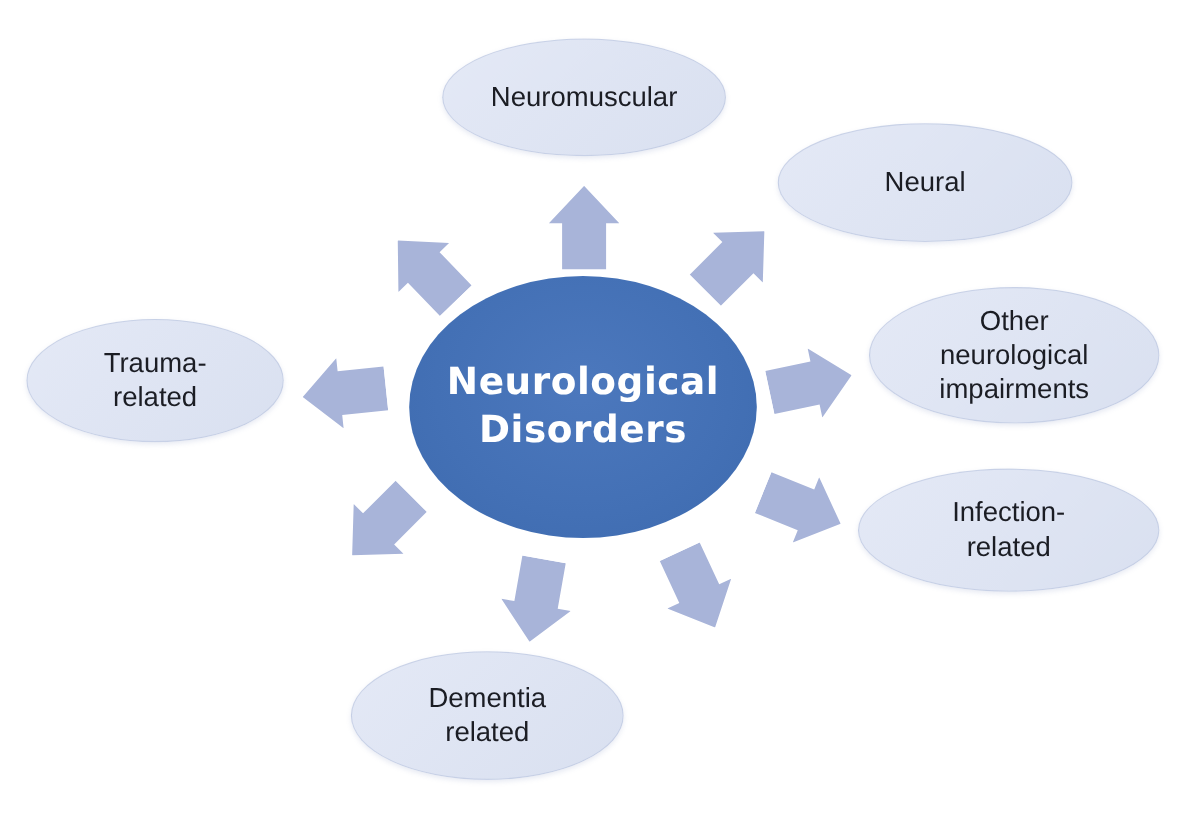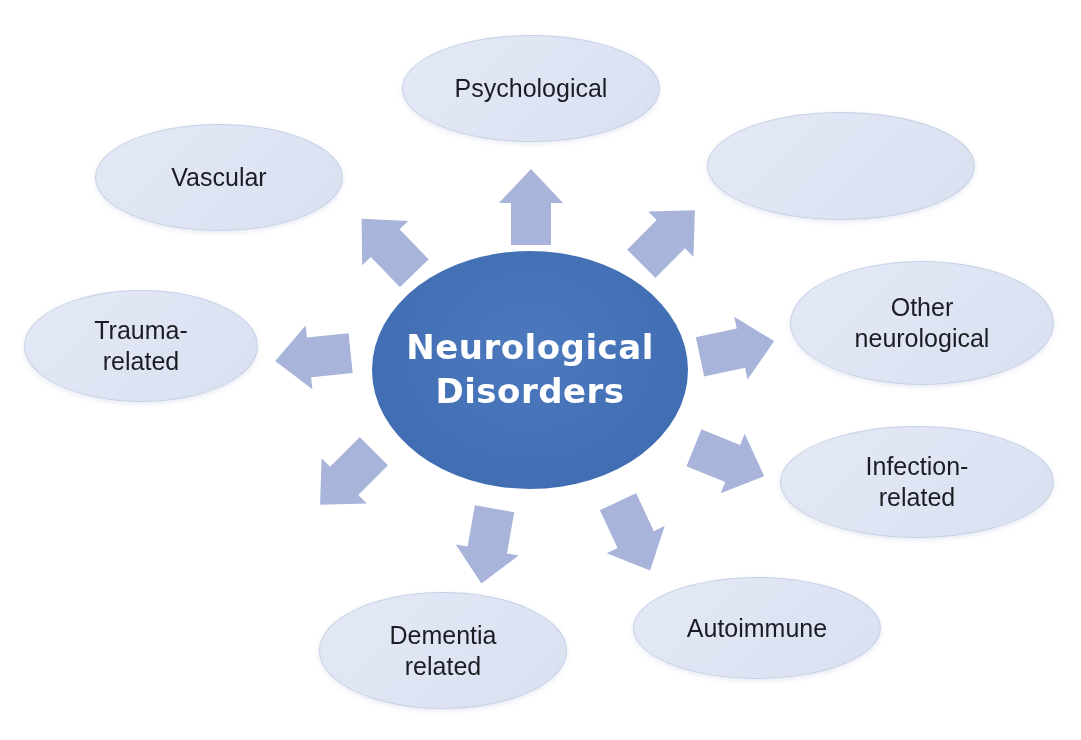"Psychological" span { text: Psychological -> Neuromuscular }
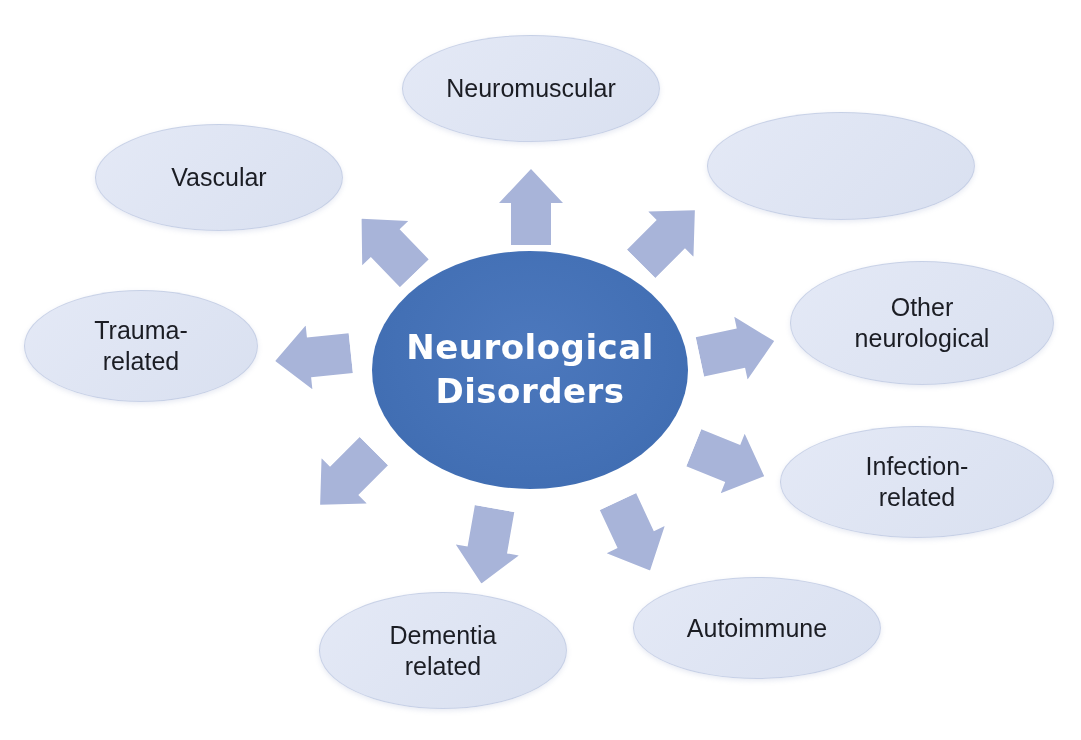"Vascular" div.node { html: <div> <div> <span>Vascular</span> </div> </div> -> none }
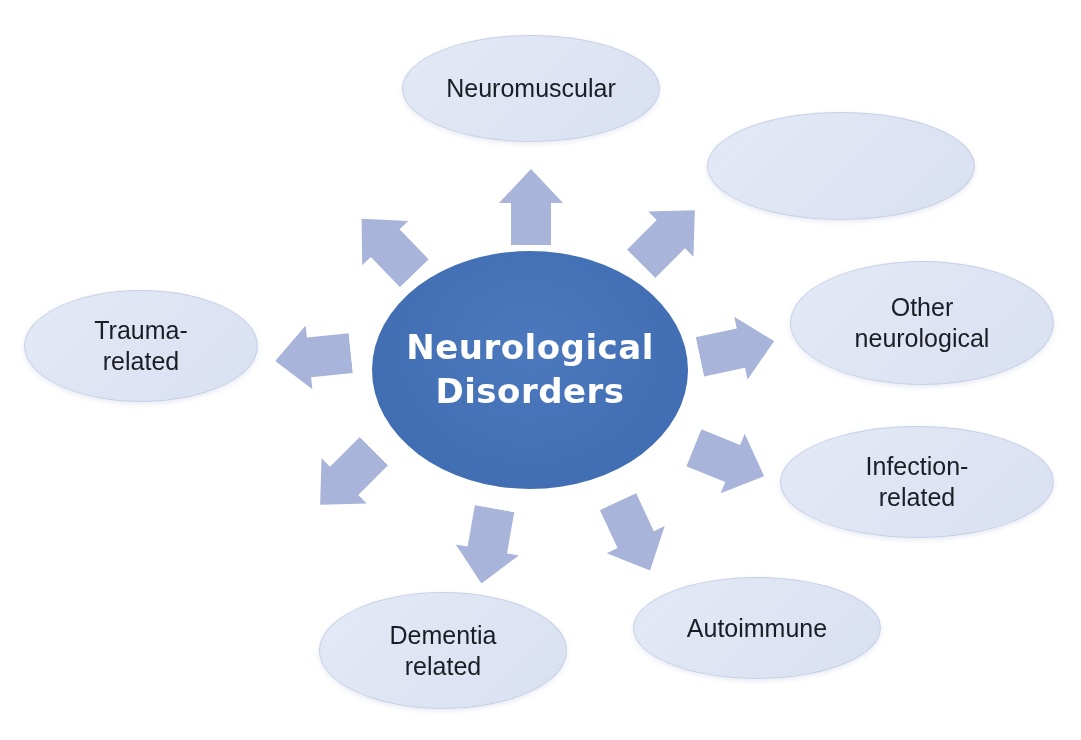"Neural" span { html: none -> <span>Neural</span> }
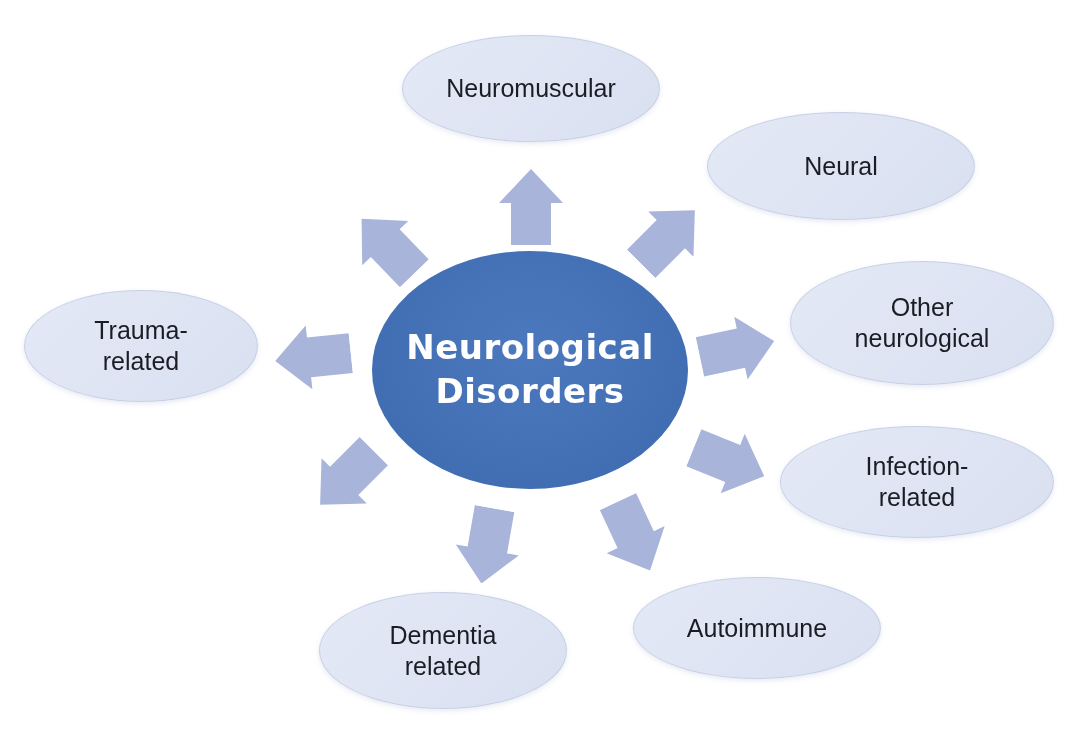"impairments" span { html: none -> <span>impairments</span> }
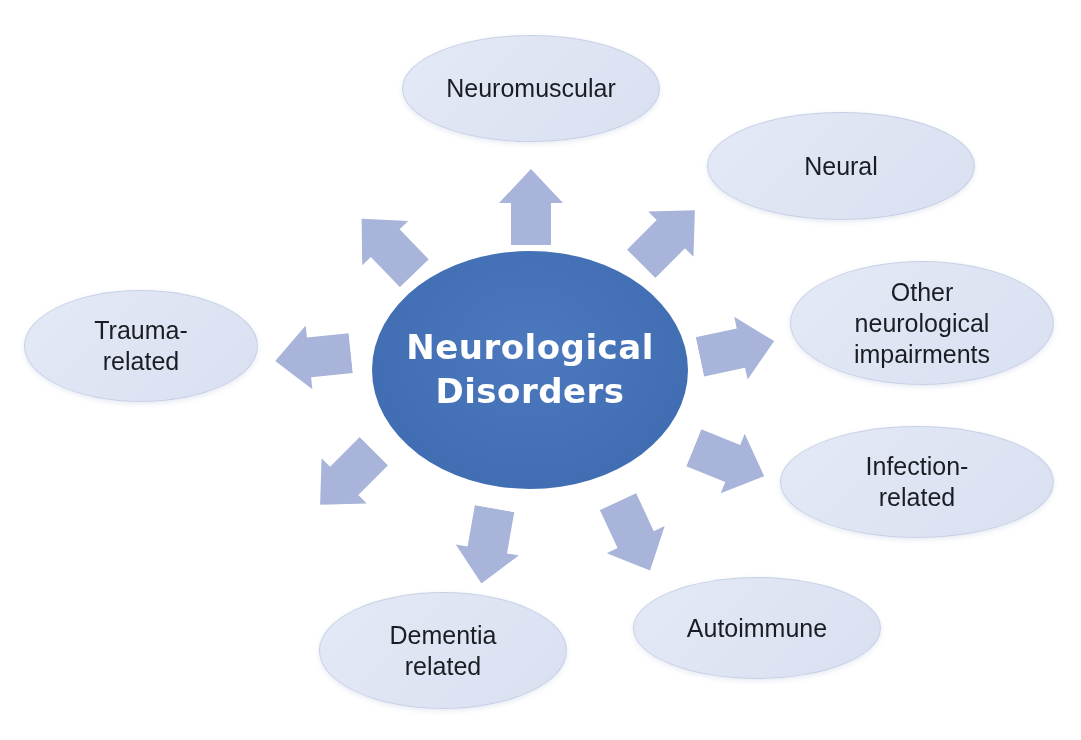"Autoimmune" div.node { html: <div> <div> <span>Autoimmune</span> </div> </div> -> none }
